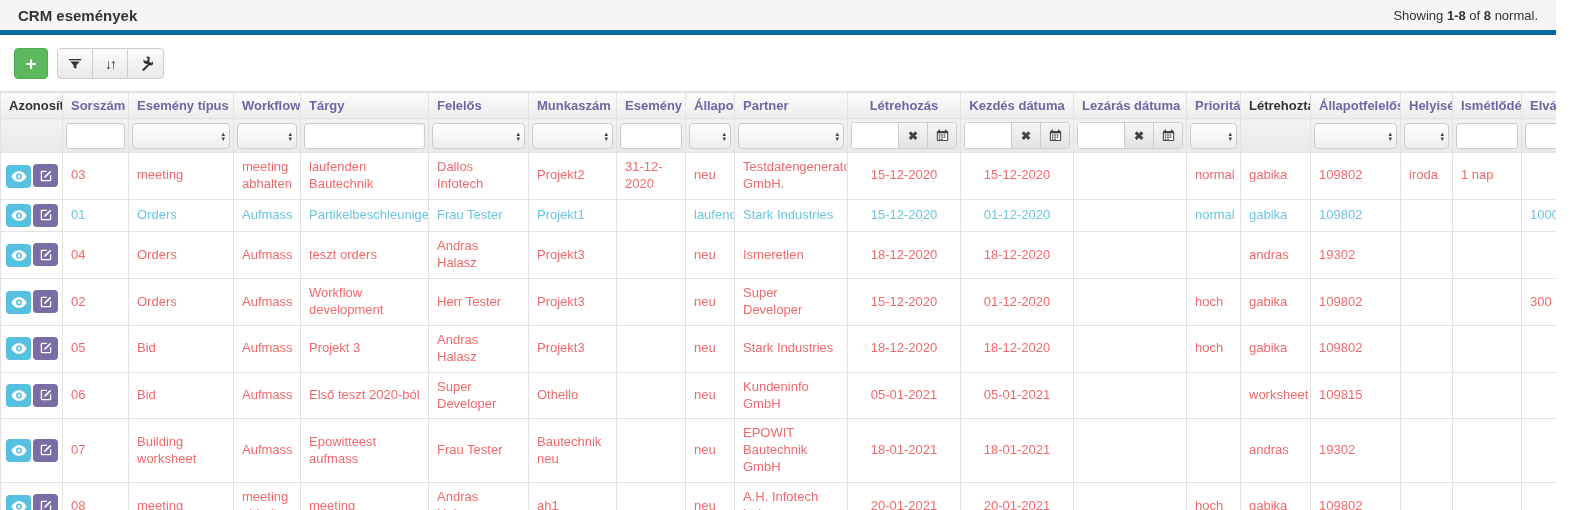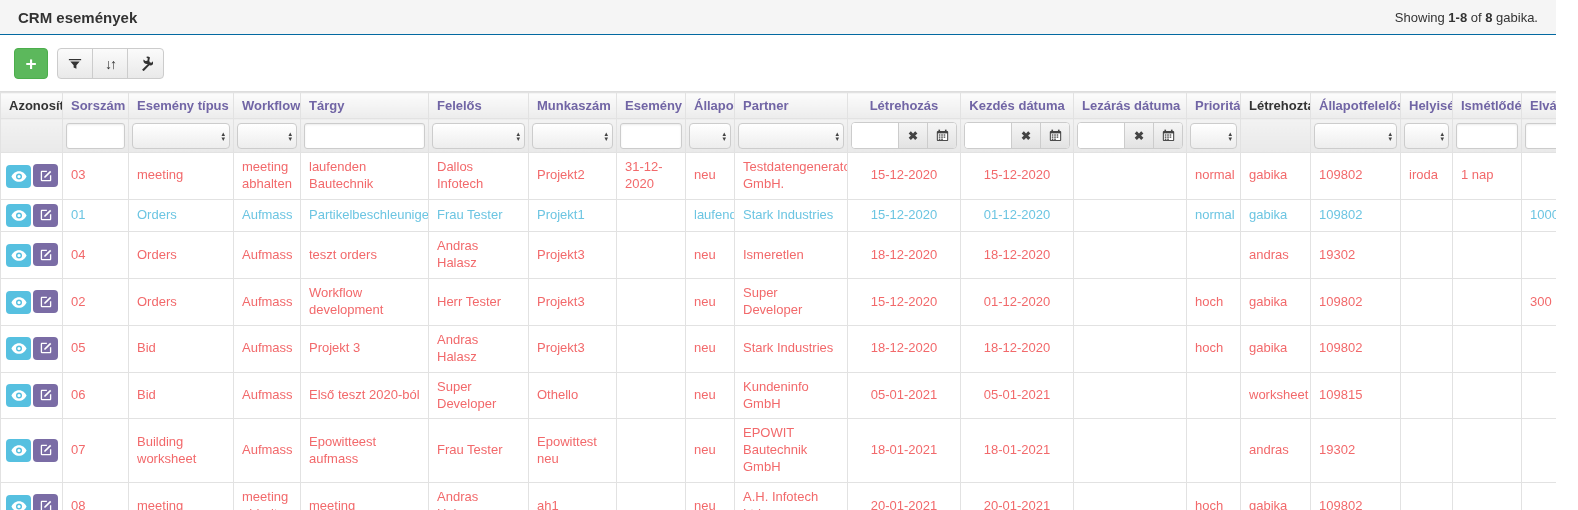"CRM események" .titlebar { border-bottom: 1px solid #0369a1 -> 5px solid #0369a1 }
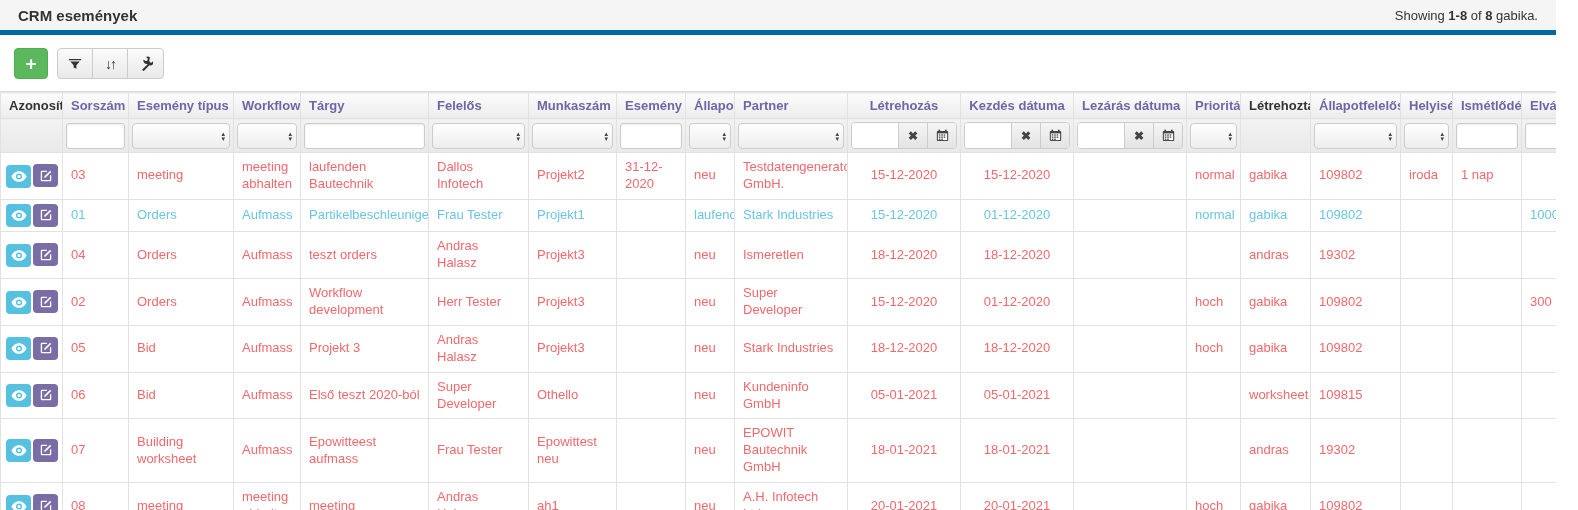"gabika." span { text: gabika -> normal }
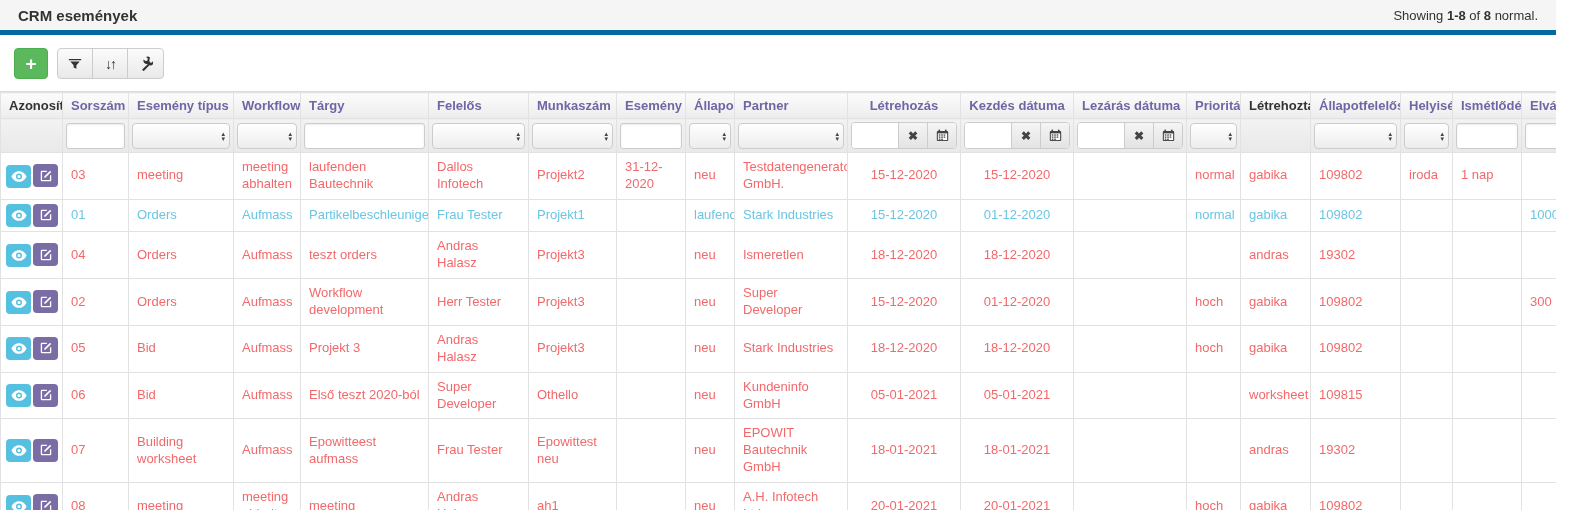"Epowittest neu" td { text: Epowittest -> Bautechnik }
